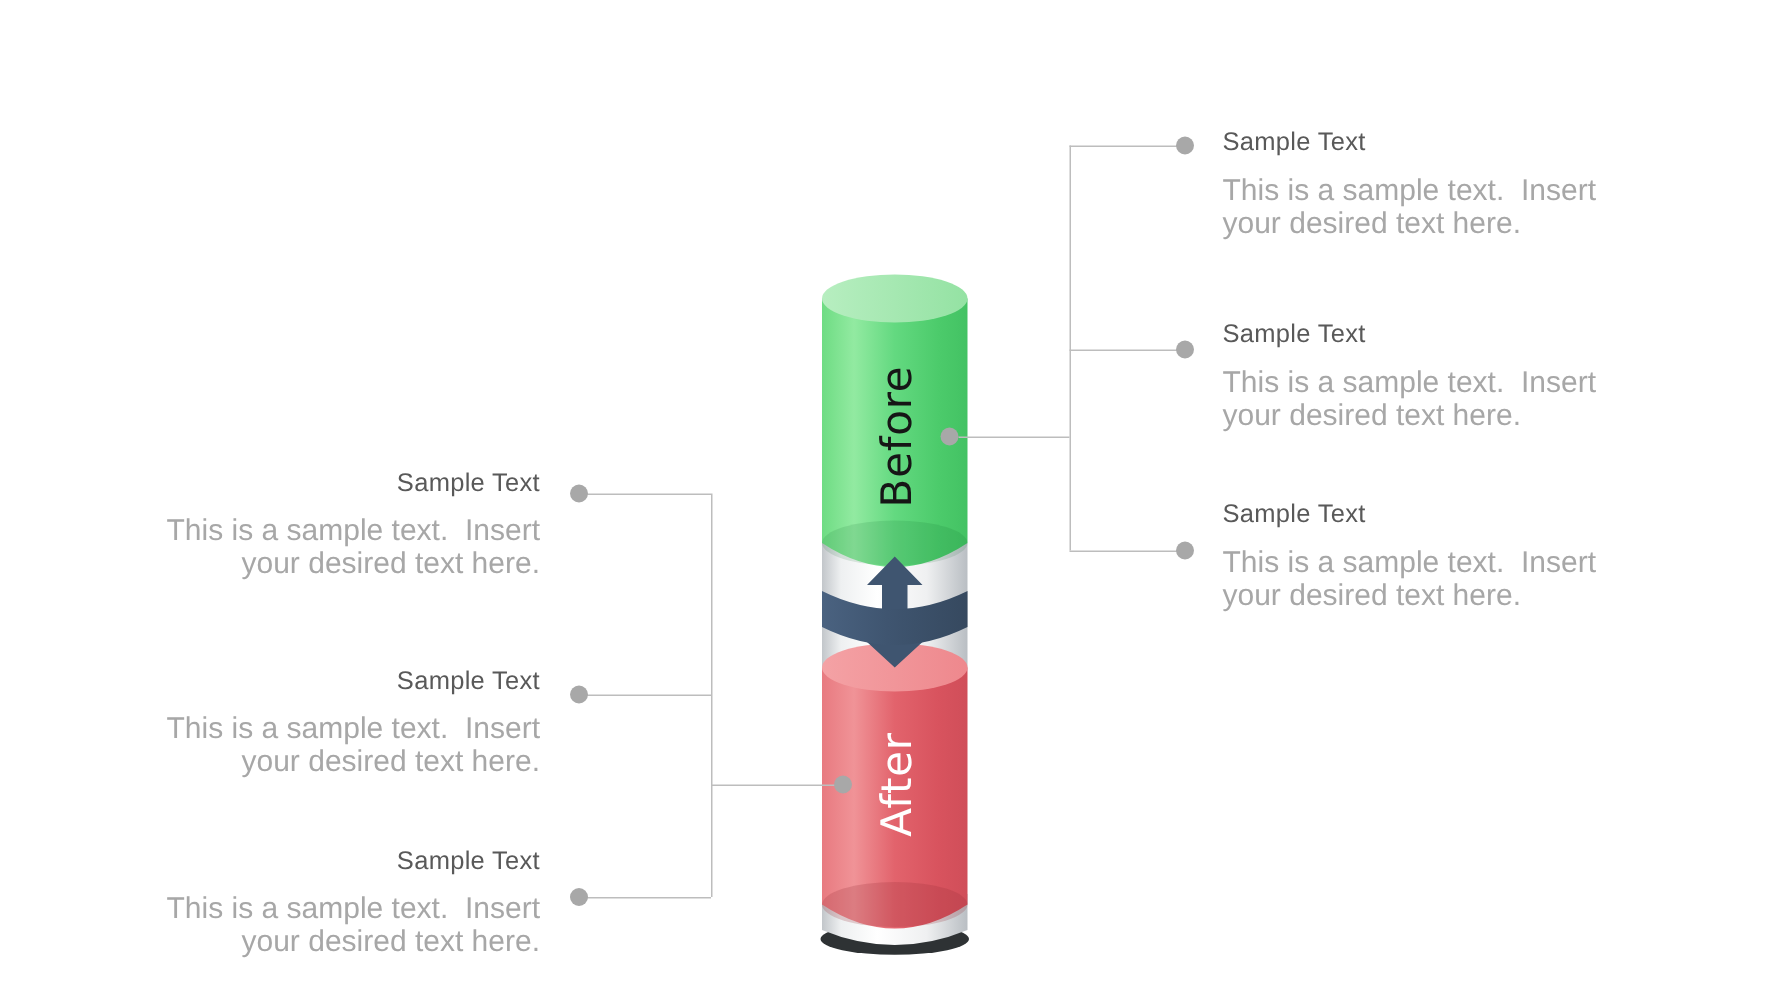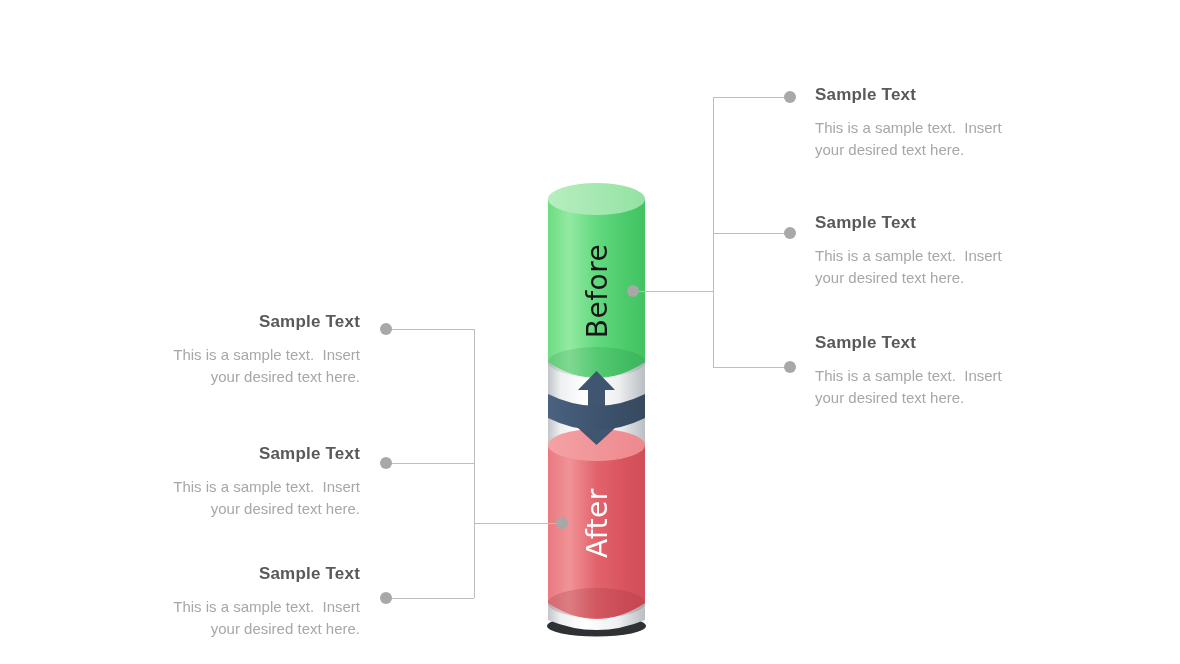"Sample Text" .callout h3 { font-weight: bold -> normal }
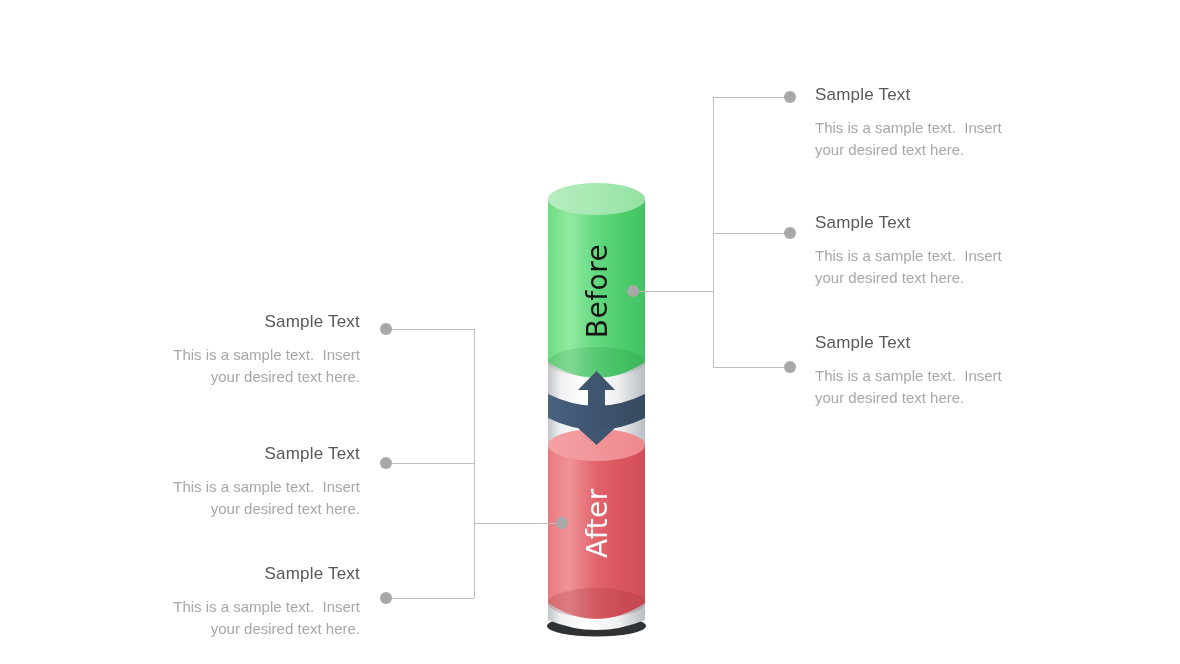"This is a sample text." .callout .bodyline { font-size: 15px -> 20px }
